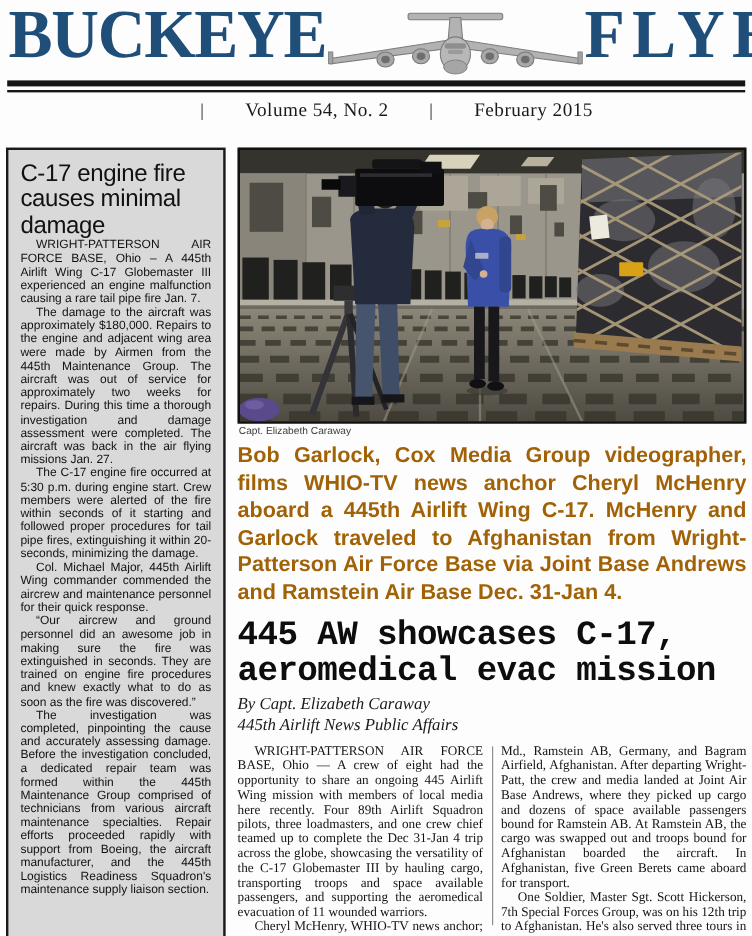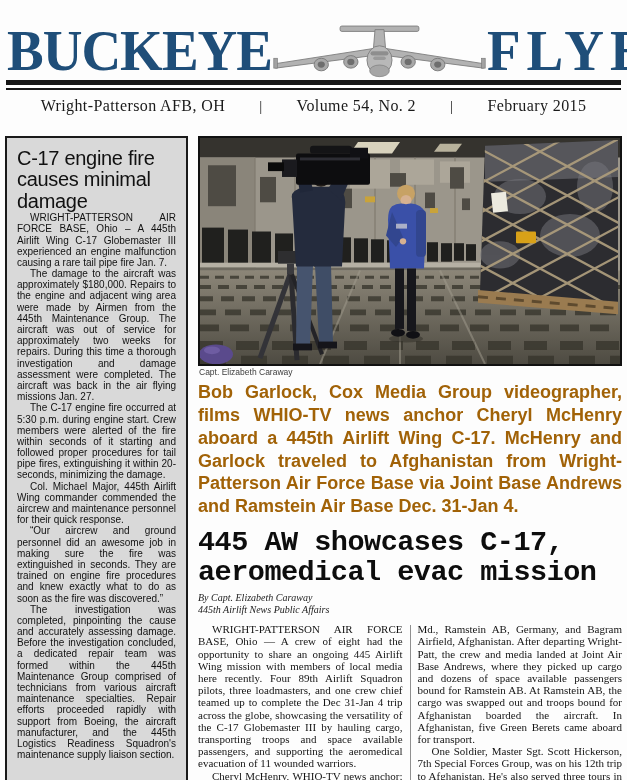"BUCKEYE" .masthead-row { align-items: flex-end -> flex-start; margin-top: 13px -> none }
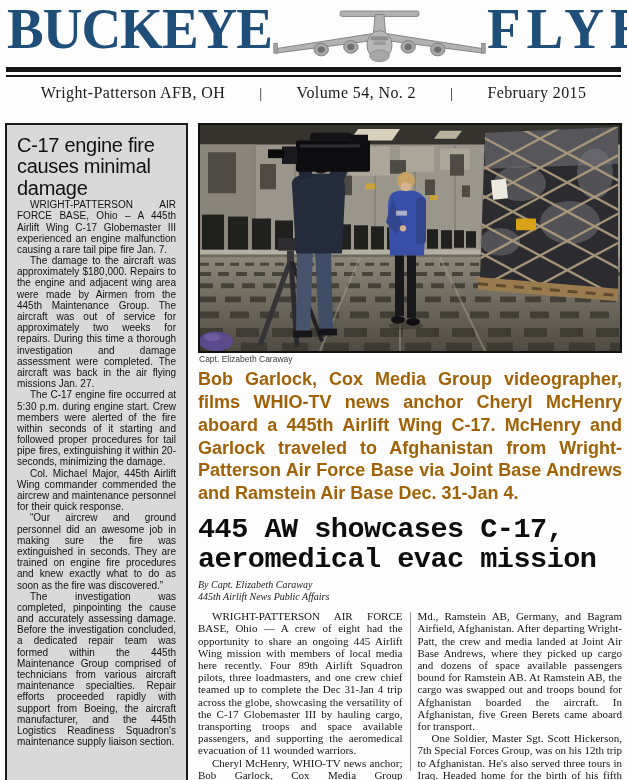"Wright-Patterson AFB, OH" span { html: <span>Wright-Patterson AFB, OH</span> -> none }
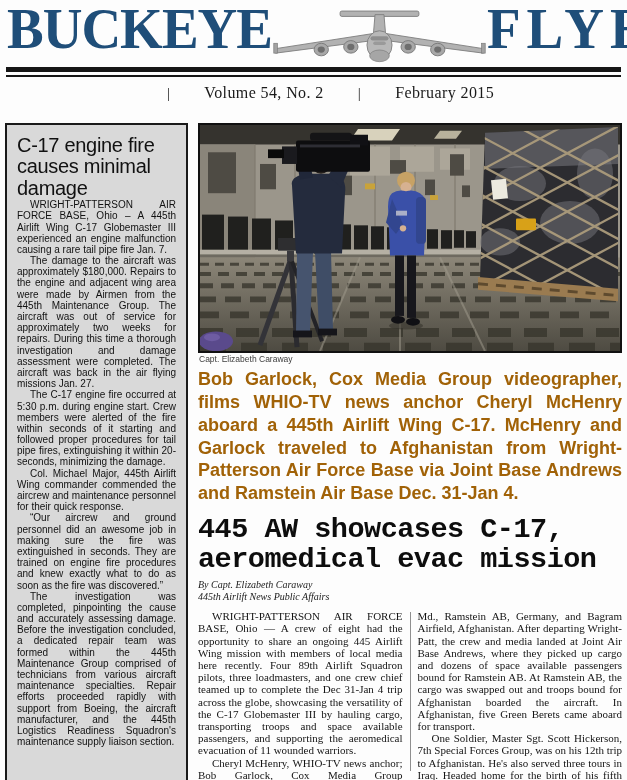"By Capt. Elizabeth Caraway" .byline { font-size: 10px -> 14px }
